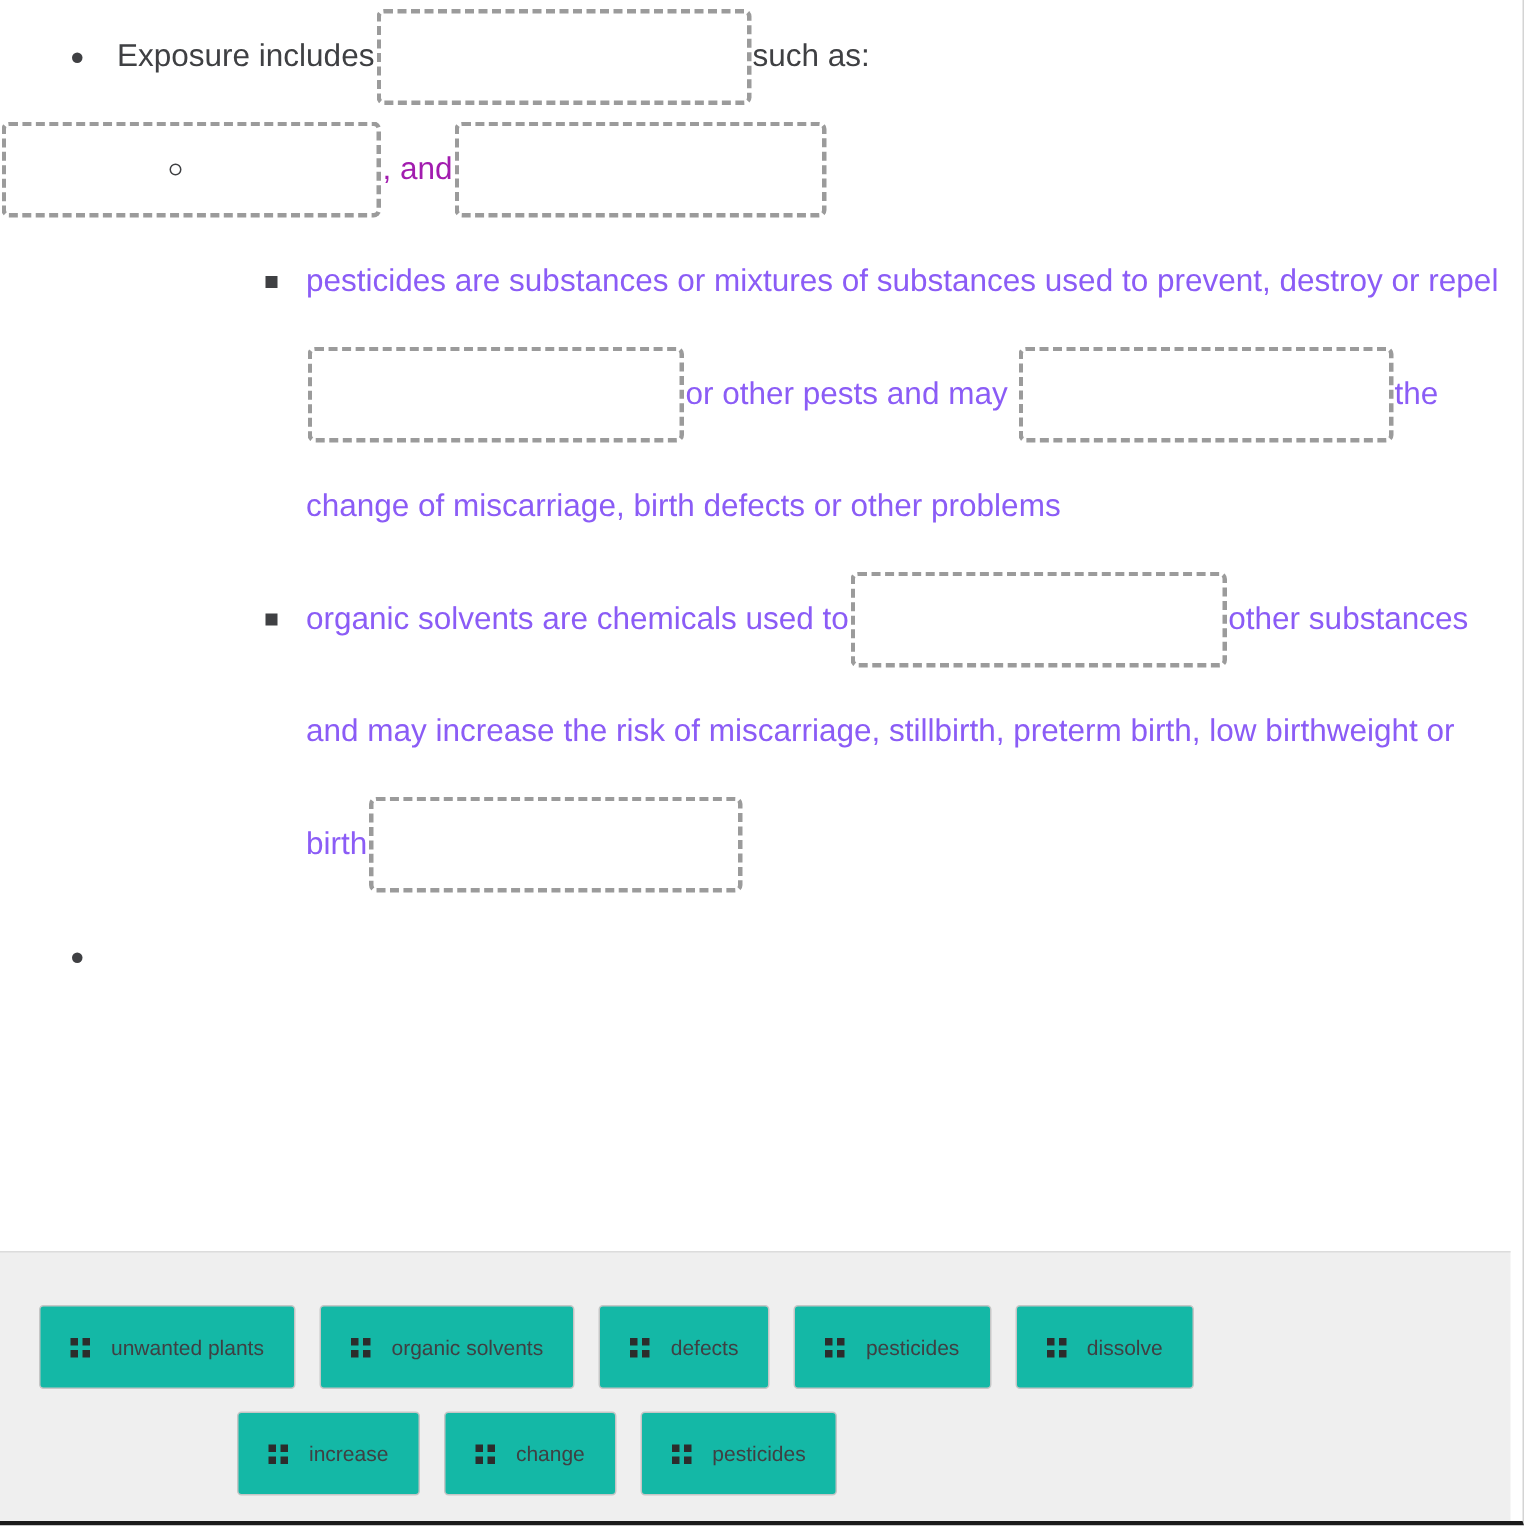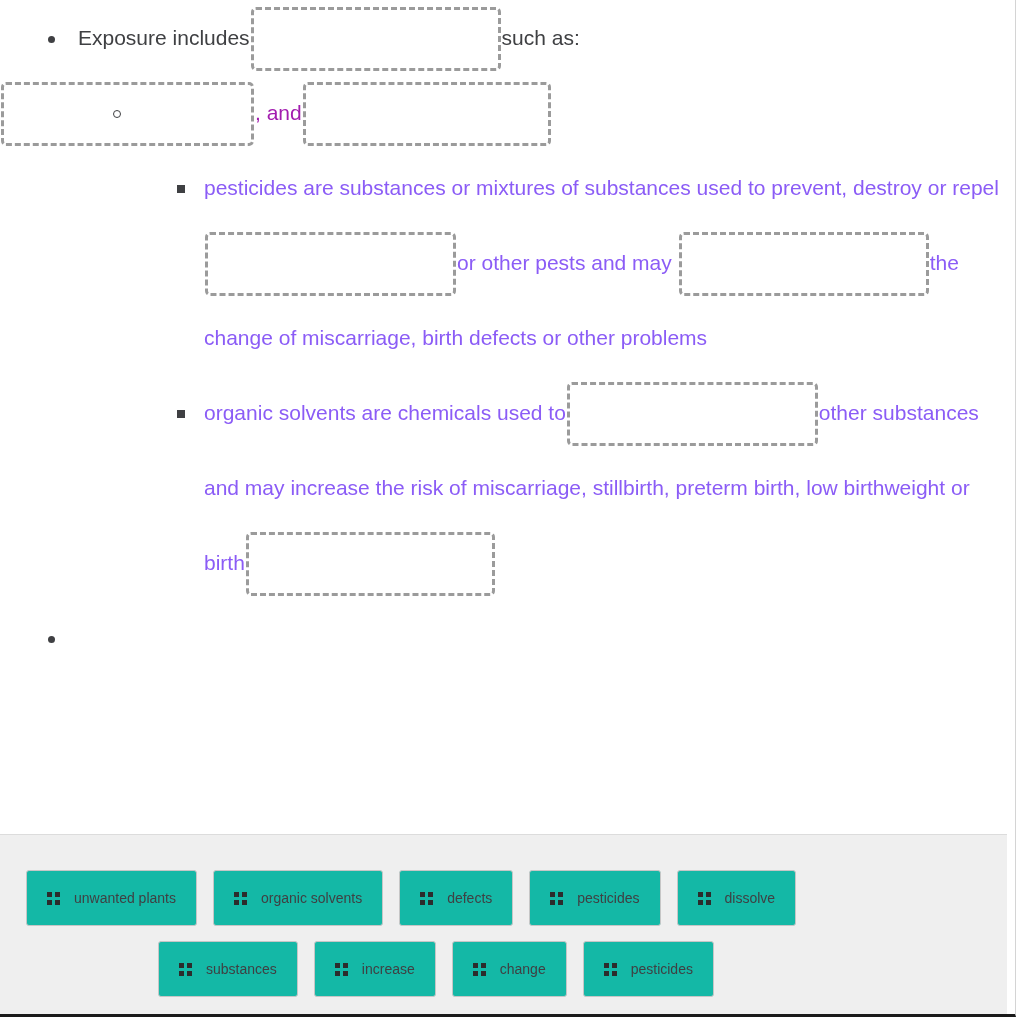"substances" div.chip { html: <div> <span> <i></i> <i></i> <i></i> <i></i> </span> <span>substances</span> </div> -> none }
